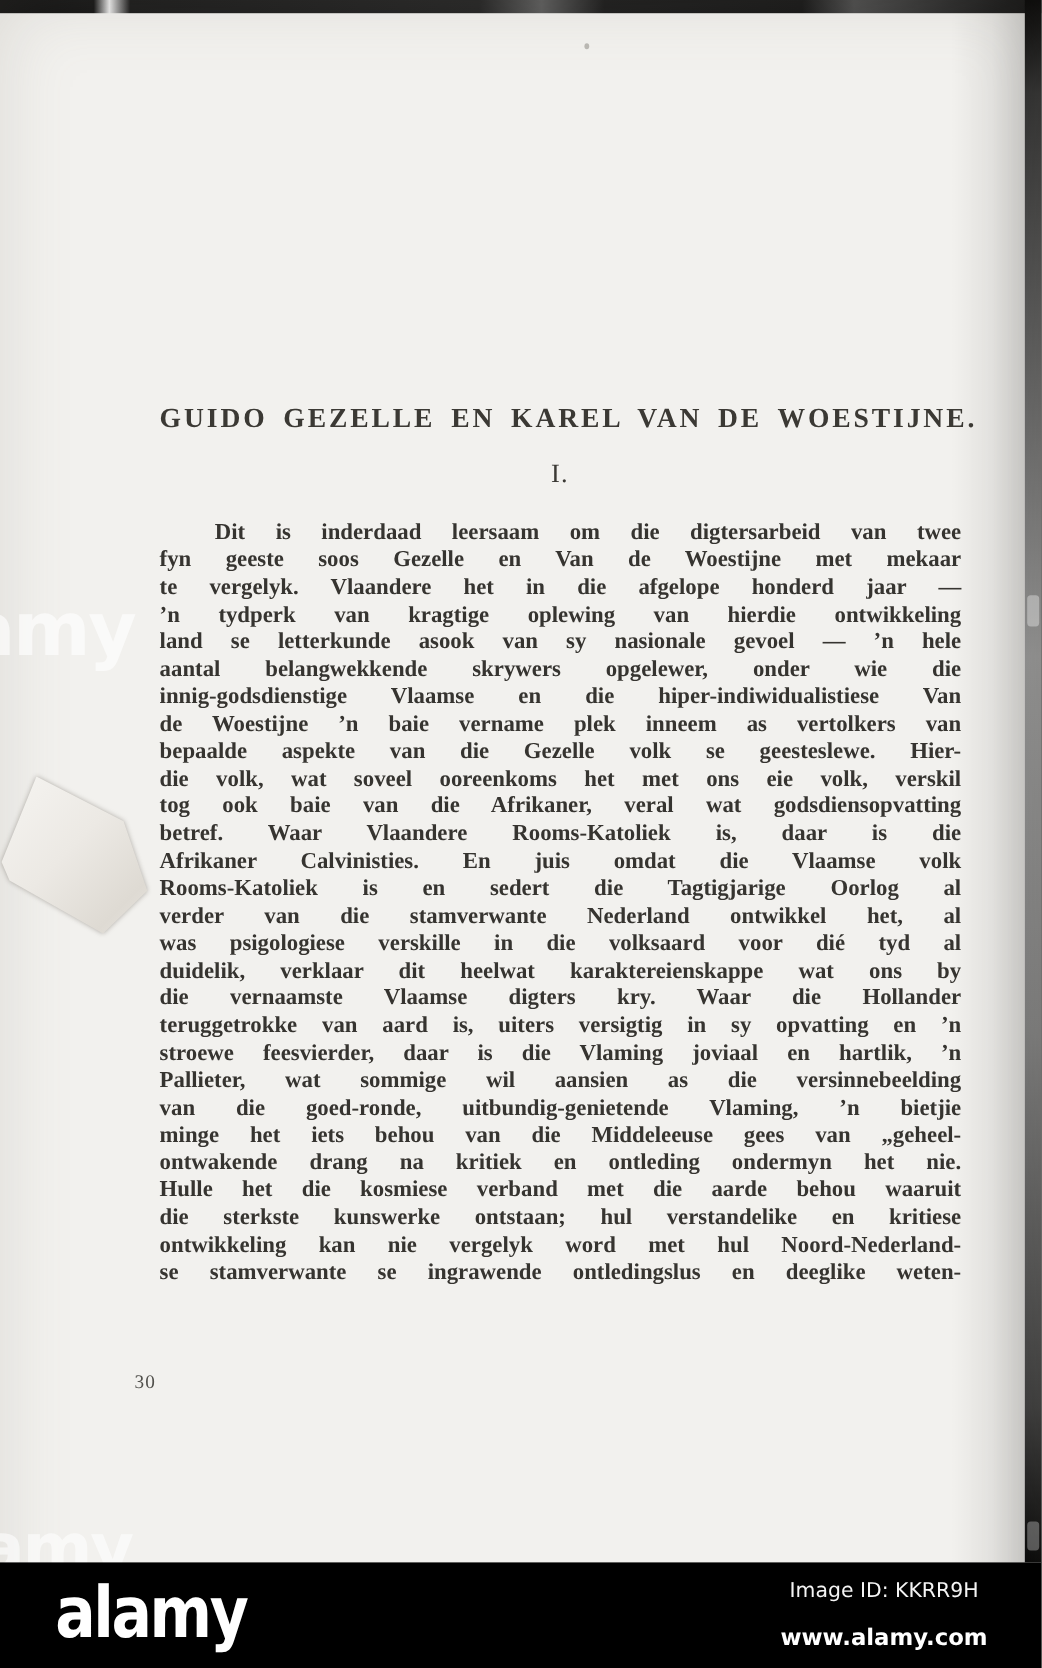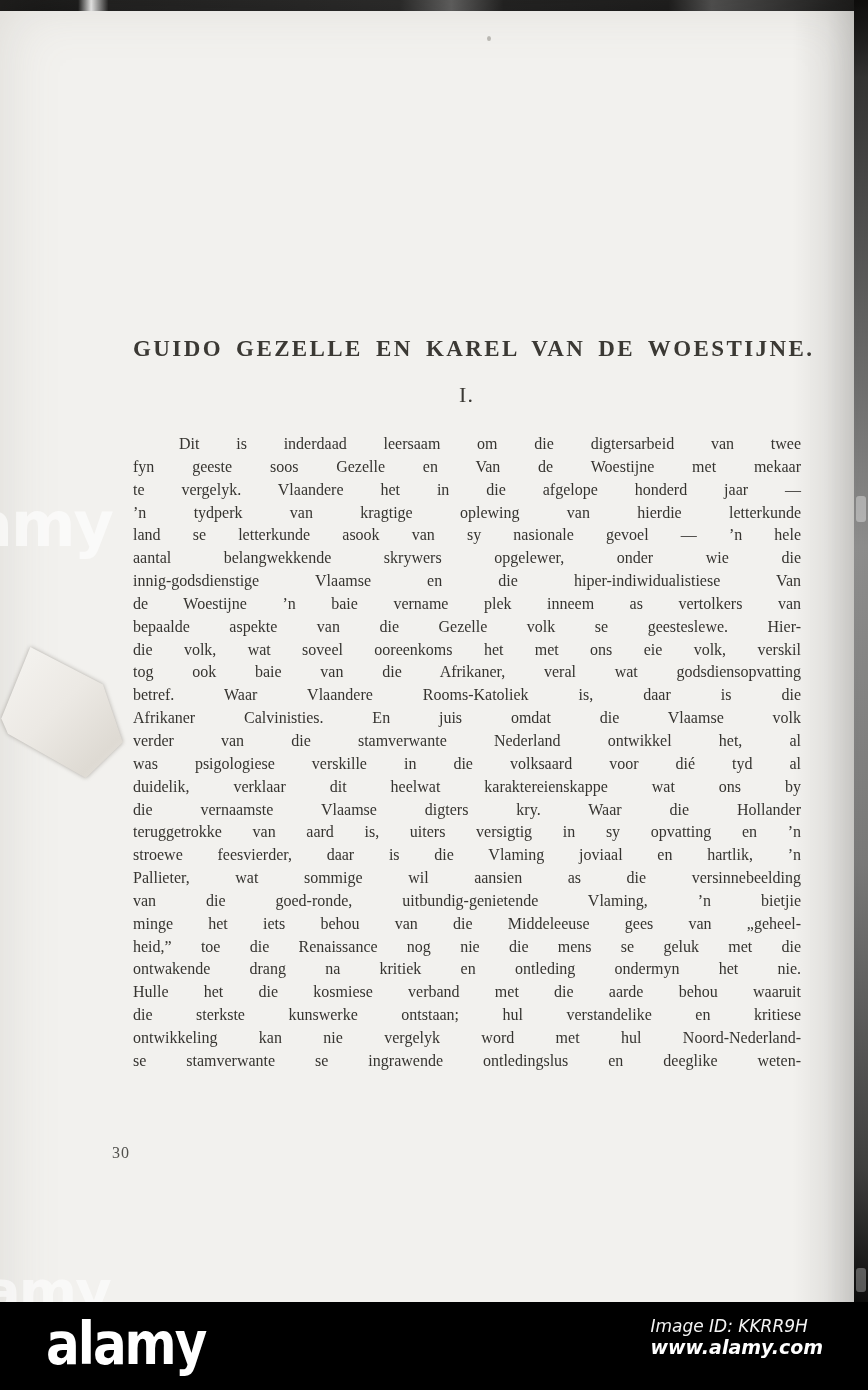"Dit is inderdaad leersaam om" .text-line { font-size: 16px -> 19px; font-weight: none -> bold }
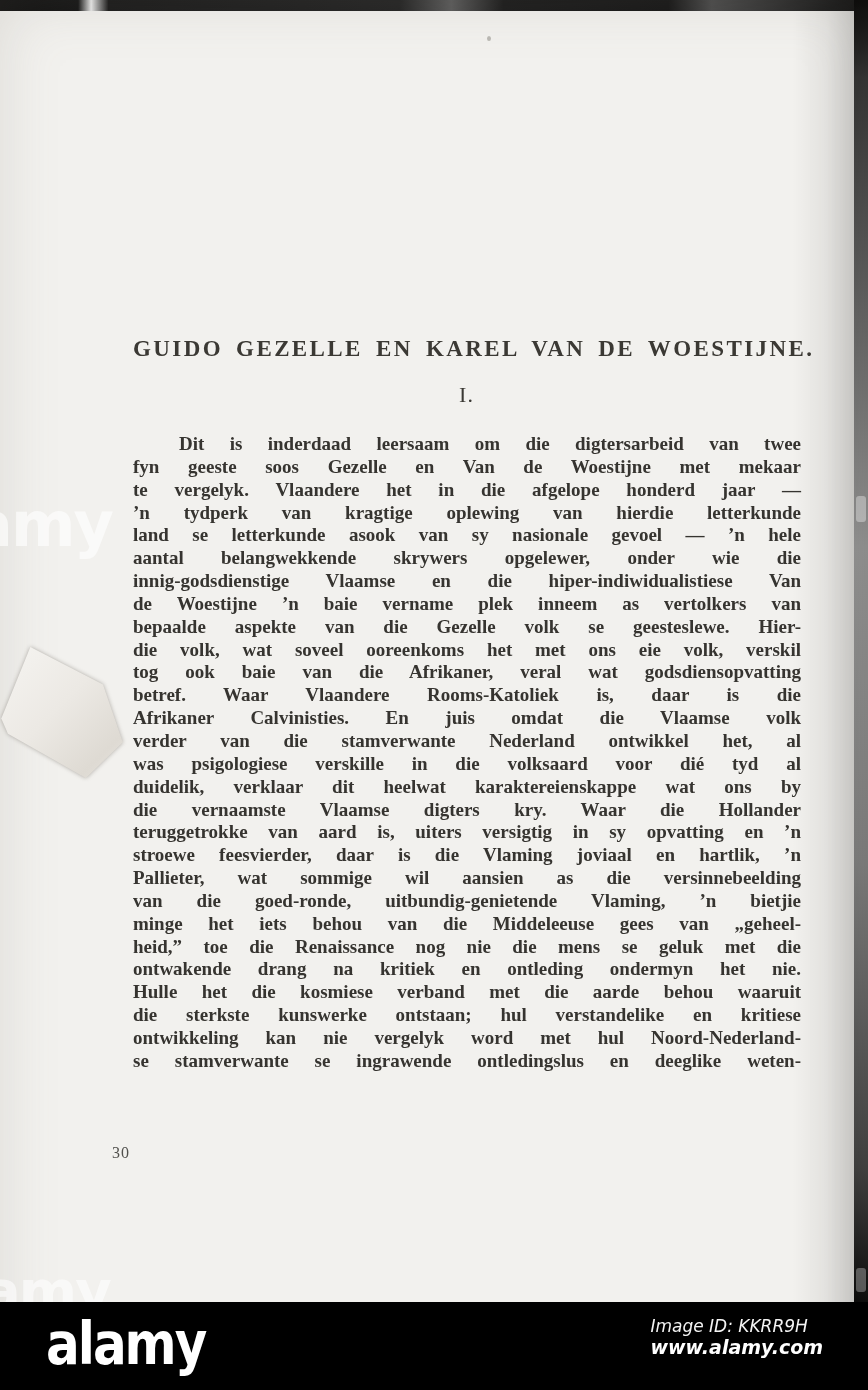"’n tydperk van kragtige oplewing" div.text-line { text: letterkunde -> ontwikkeling }
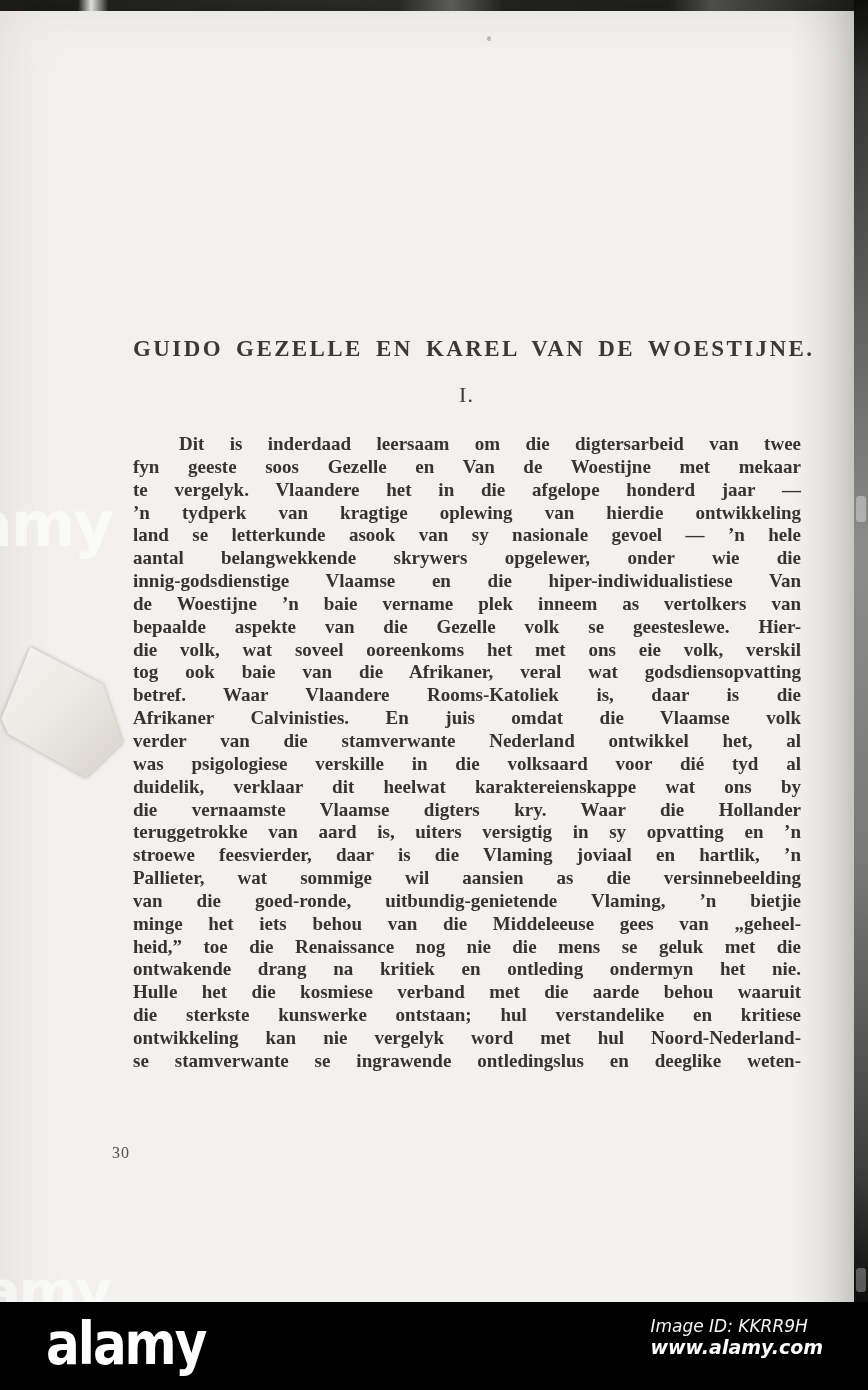"Rooms-Katoliek is en sedert die" div.text-line { html: none -> <div>Rooms-Katoliek is en sedert die Tagtigjarige Oorlog al</div> }
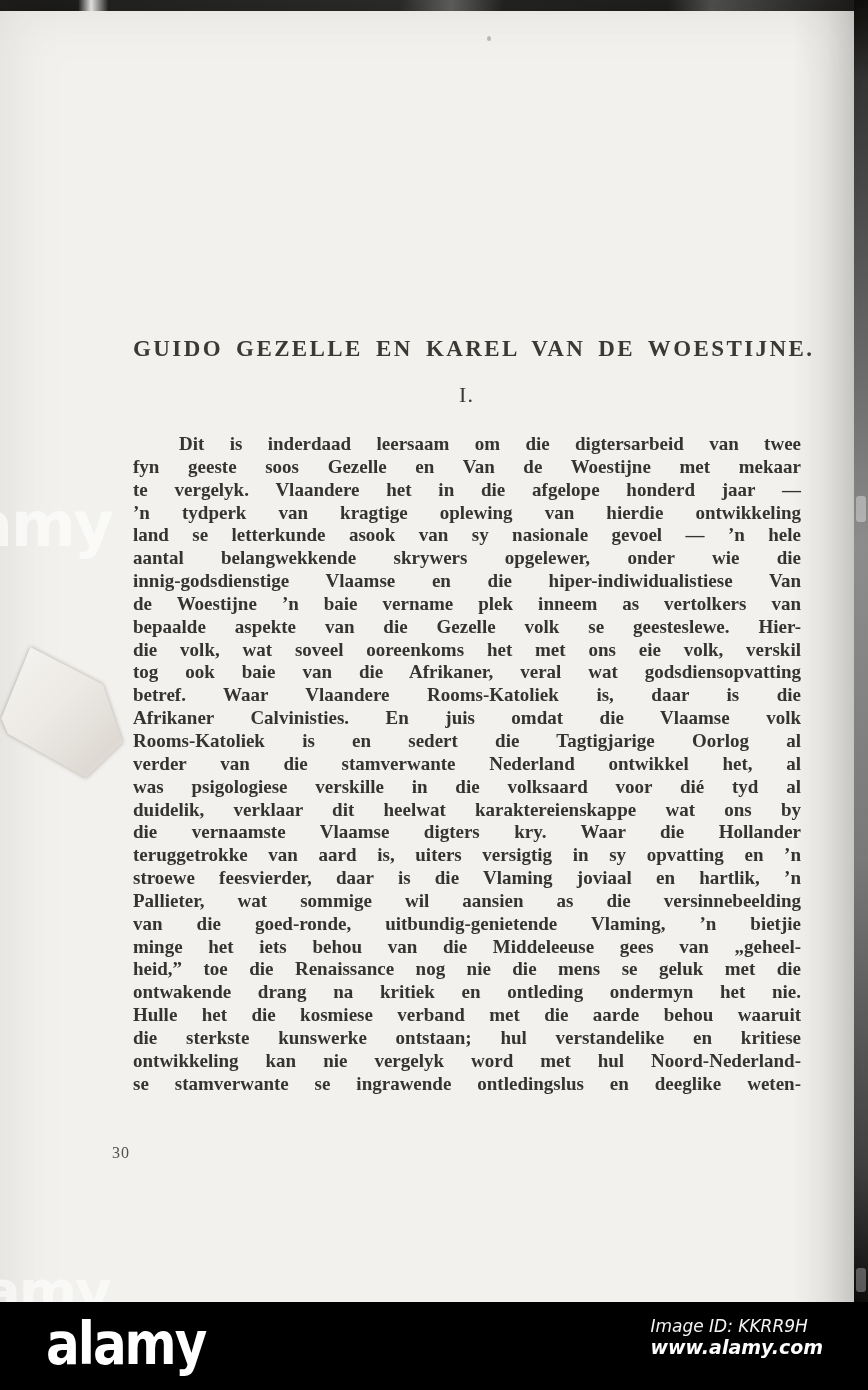"heid,” toe die Renaissance nog" div.text-line { html: <div>heid,” toe die Renaissance nog nie die mens se geluk met die</div> -> none }
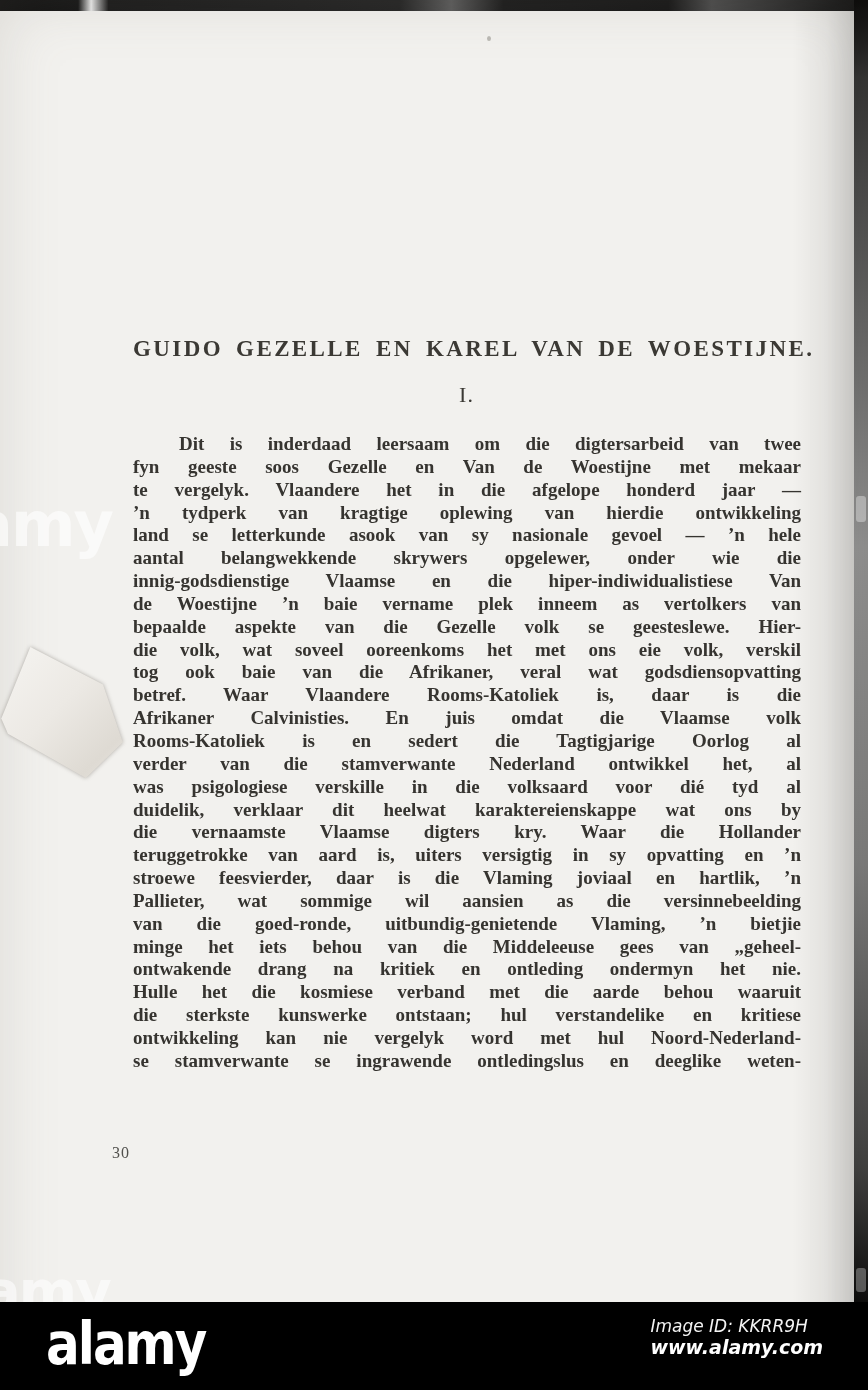"Image ID: KKRR9H" .footer-right { font-style: italic -> none; text-align: left -> center }
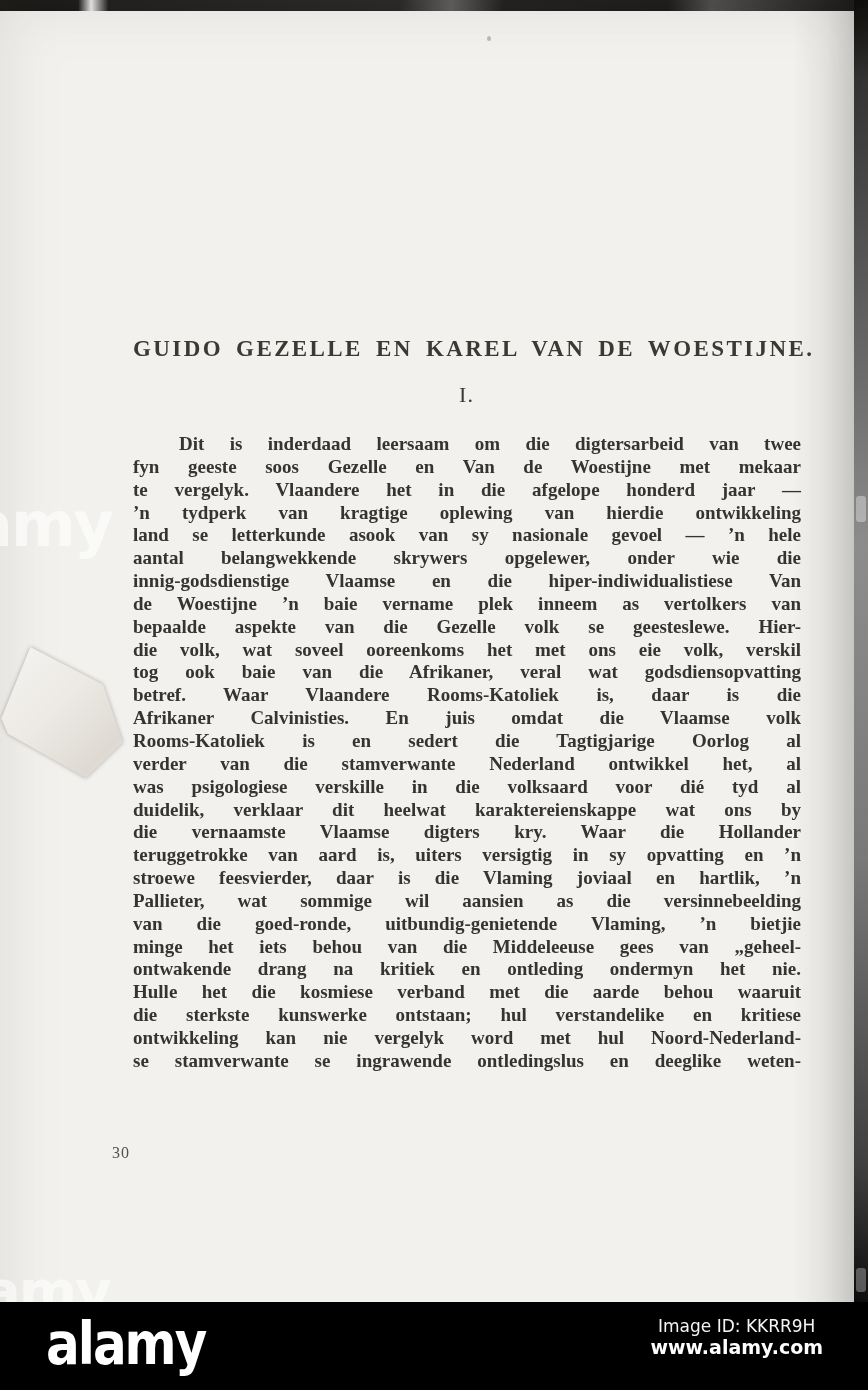"www.alamy.com" .footer-url { margin-top: 0 -> 18px }
